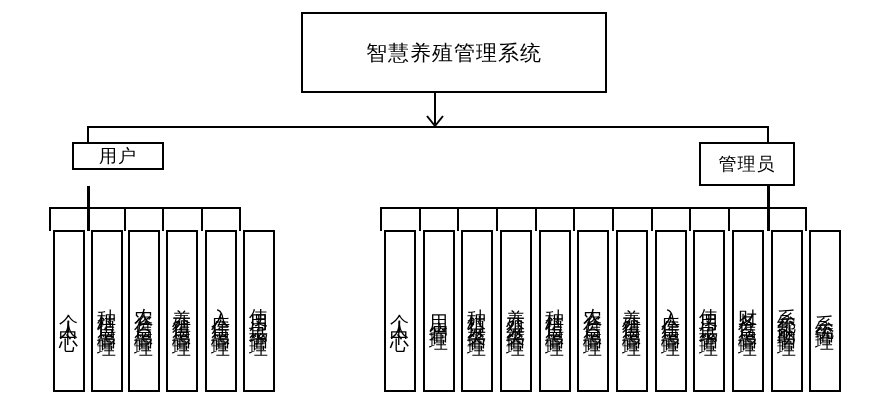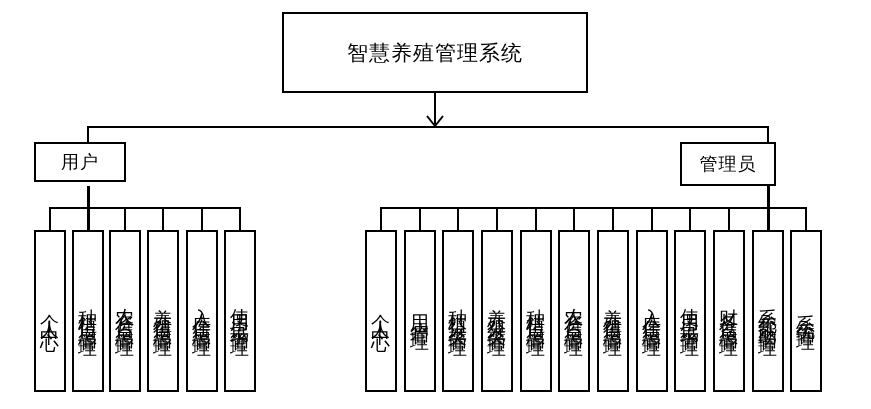"智慧养殖管理系统" .box { margin-left: none -> 19px }
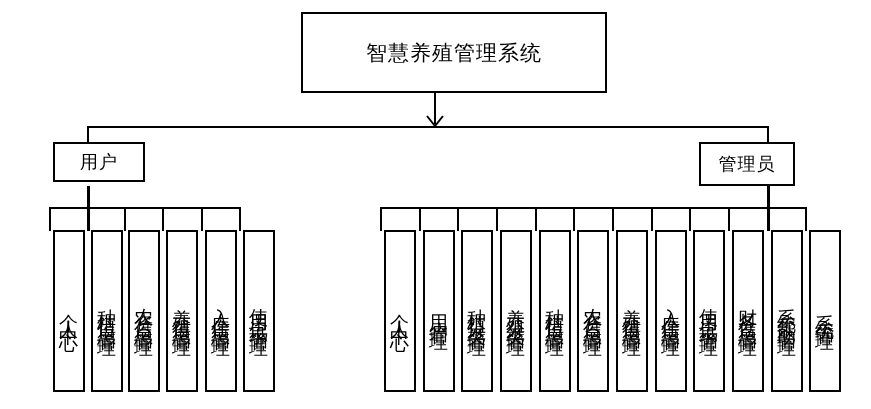"用户" .user { height: 40px -> 28px; left: 34px -> 53px }
